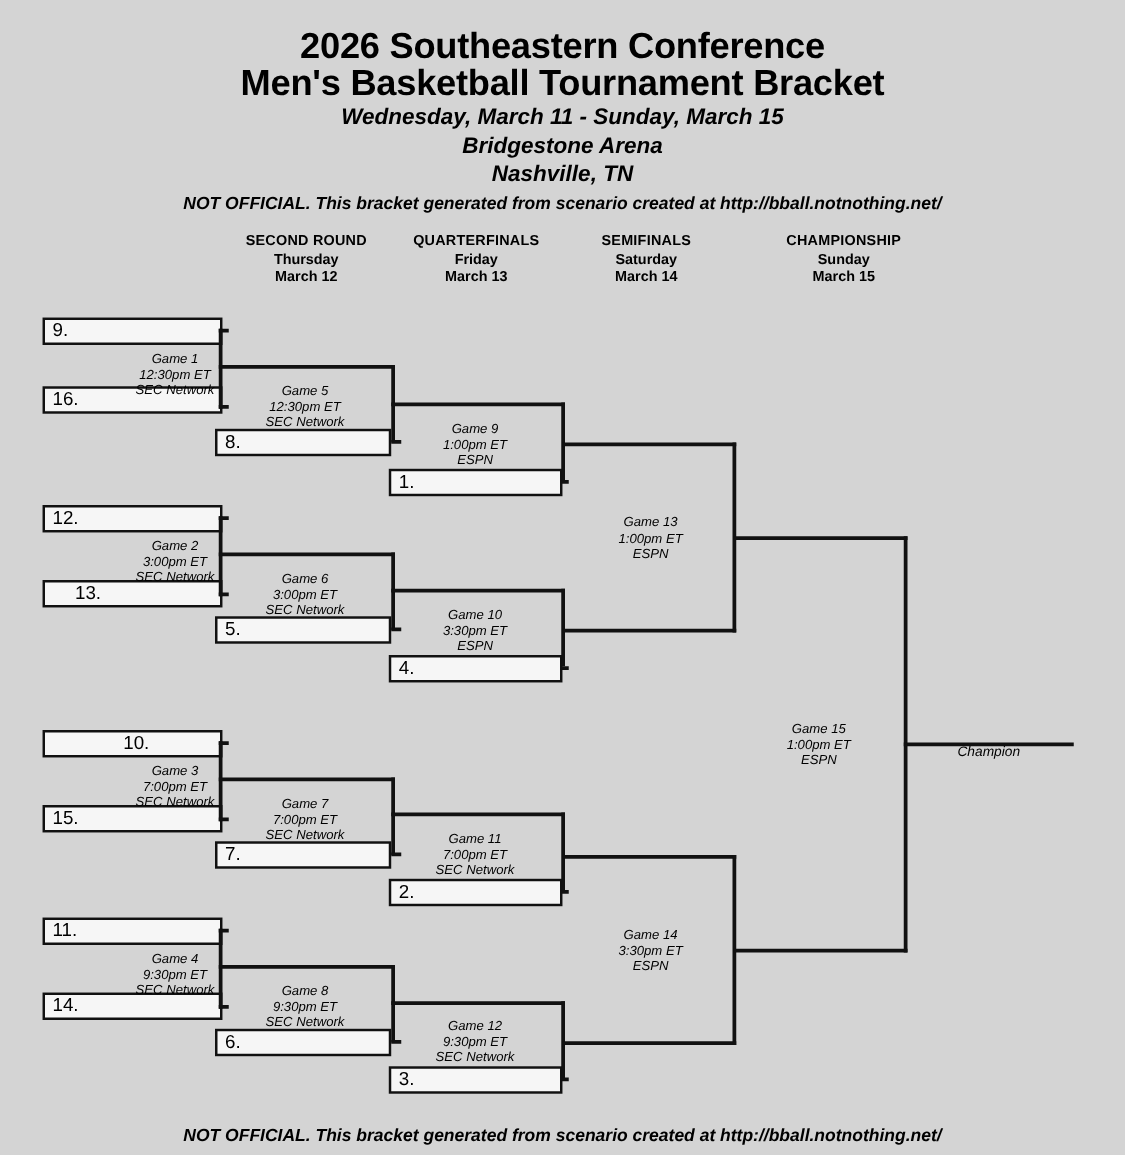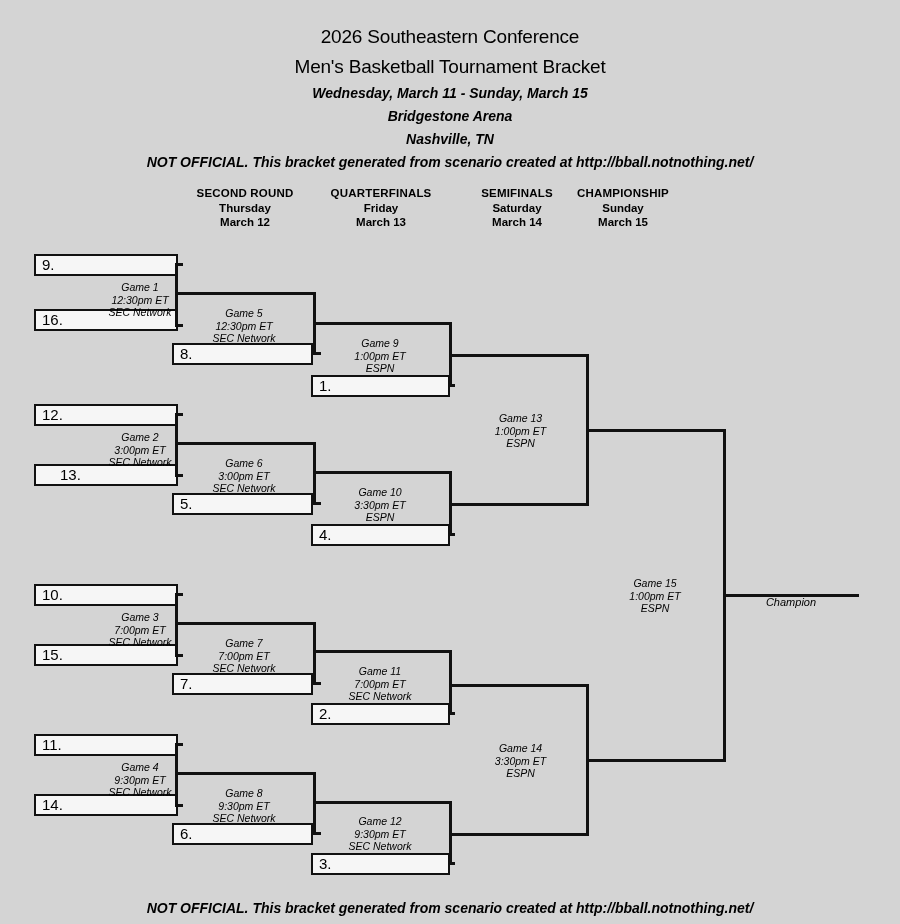"2026 Southeastern Conference" .title-line { font-size: 19px -> 29px; font-weight: normal -> bold }
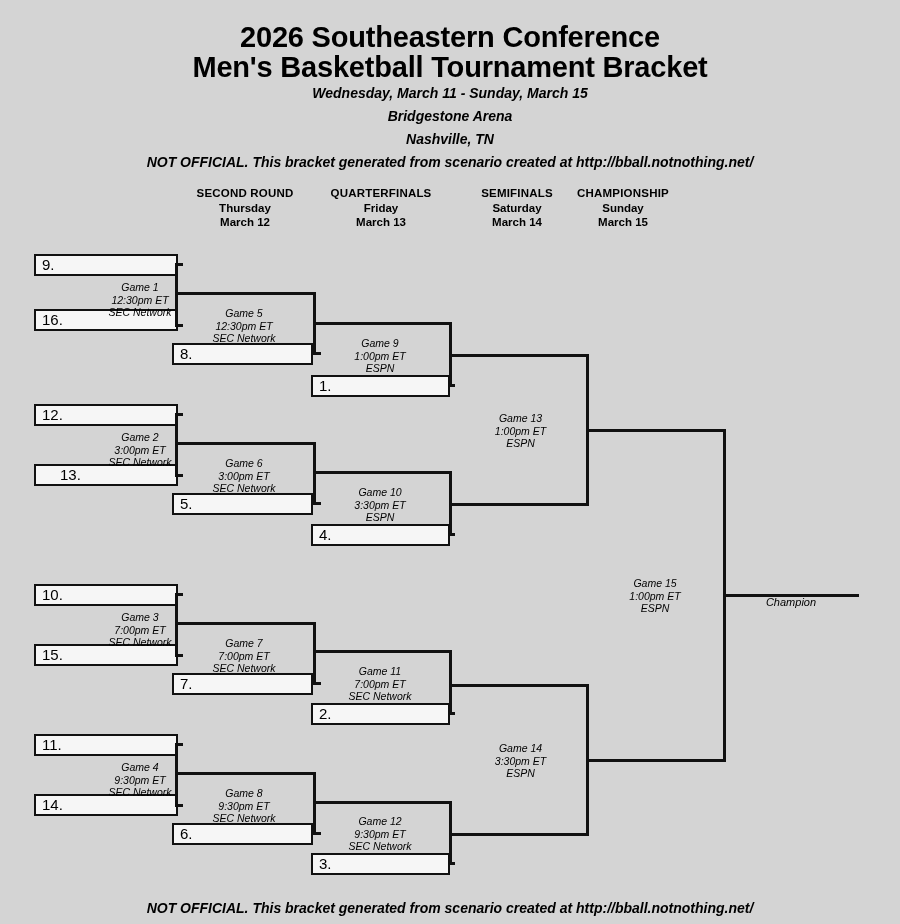"Wednesday, March 11 - Sunday," .subtitle { font-size: 14px -> 18px }
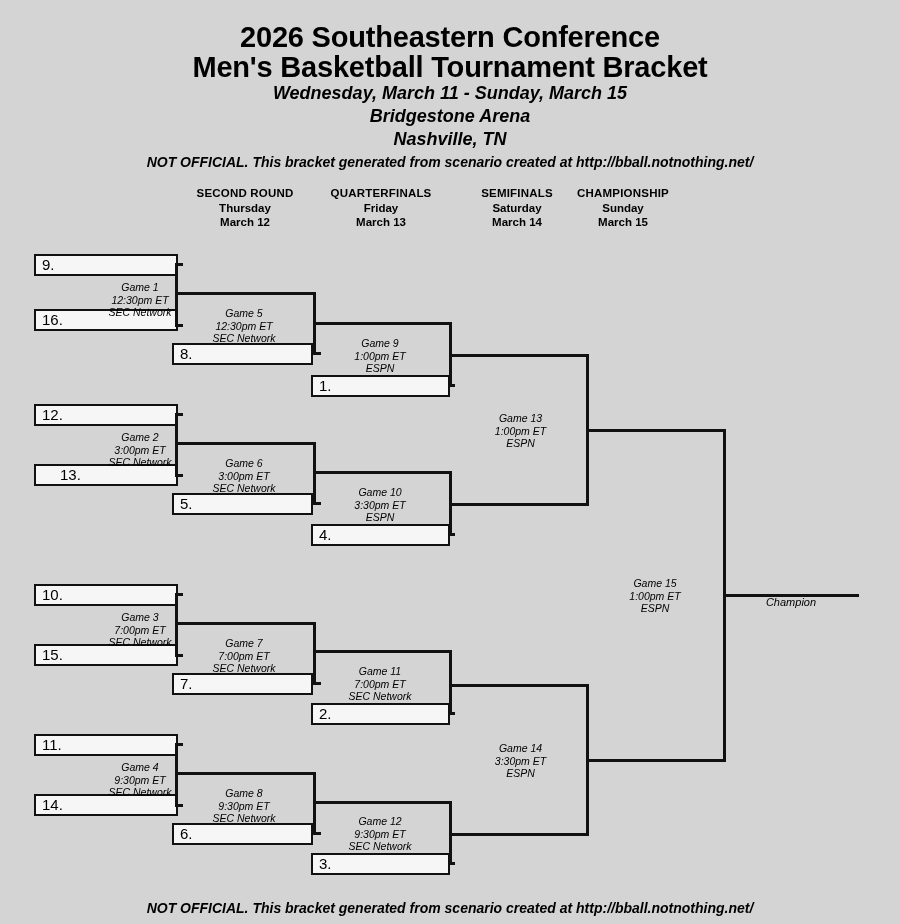"CHAMPIONSHIP" div.round-head { left: 548px -> 600px }
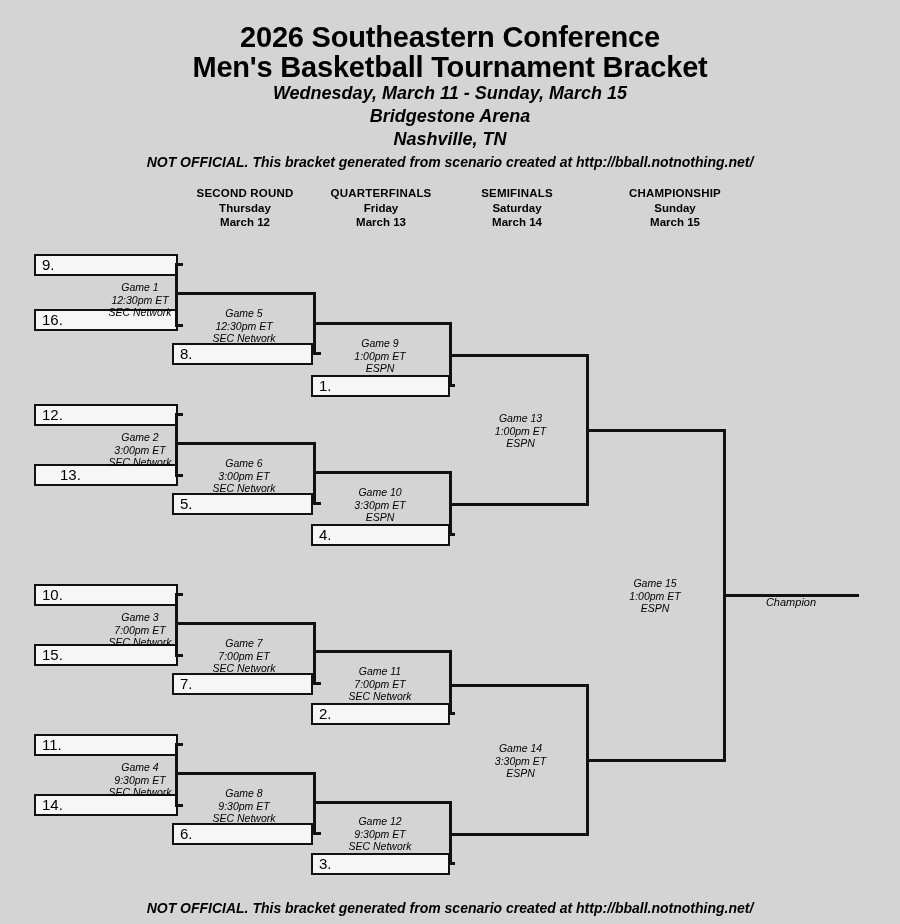"10." div.slot { text-align: none -> center }
